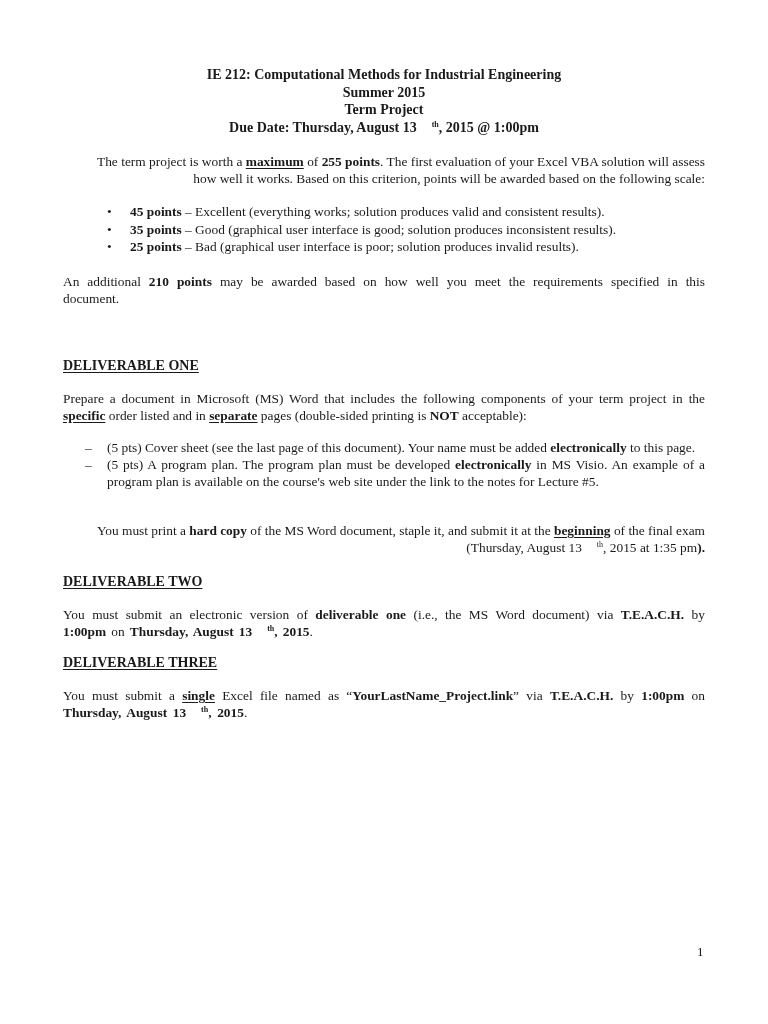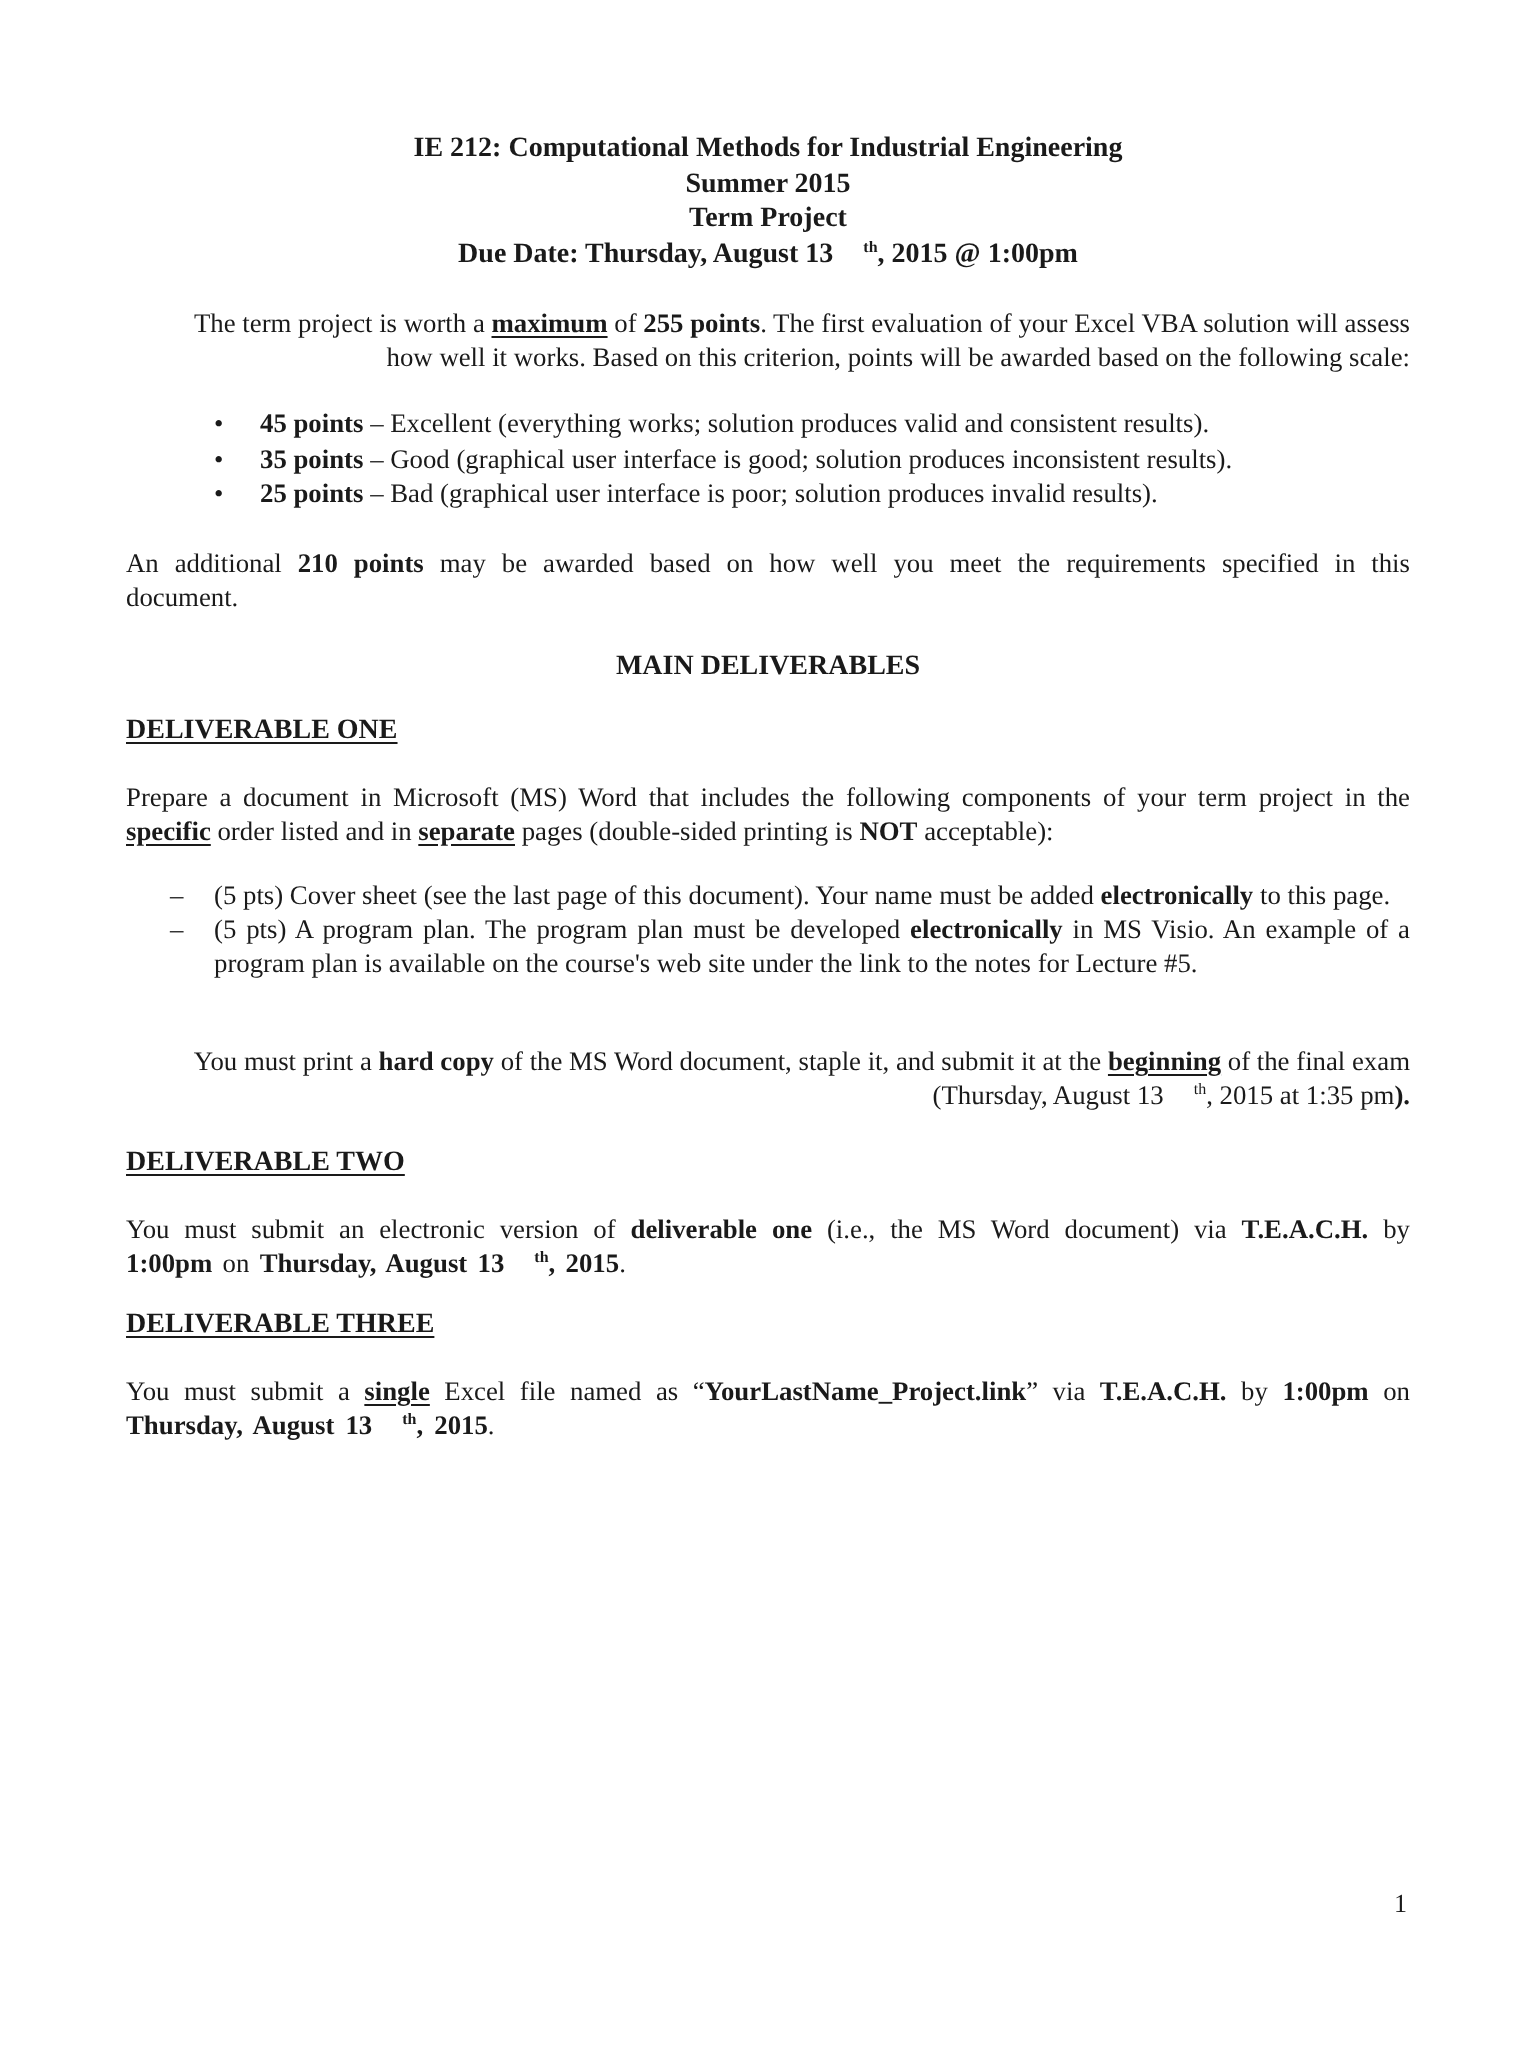"MAIN DELIVERABLES" div.center-heading { html: <div>MAIN DELIVERABLES</div> -> none }
